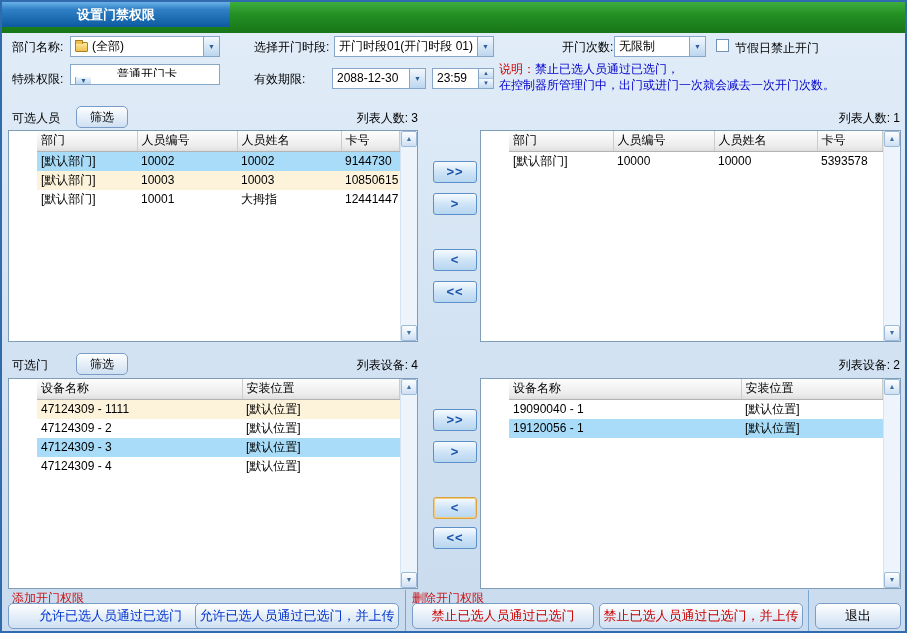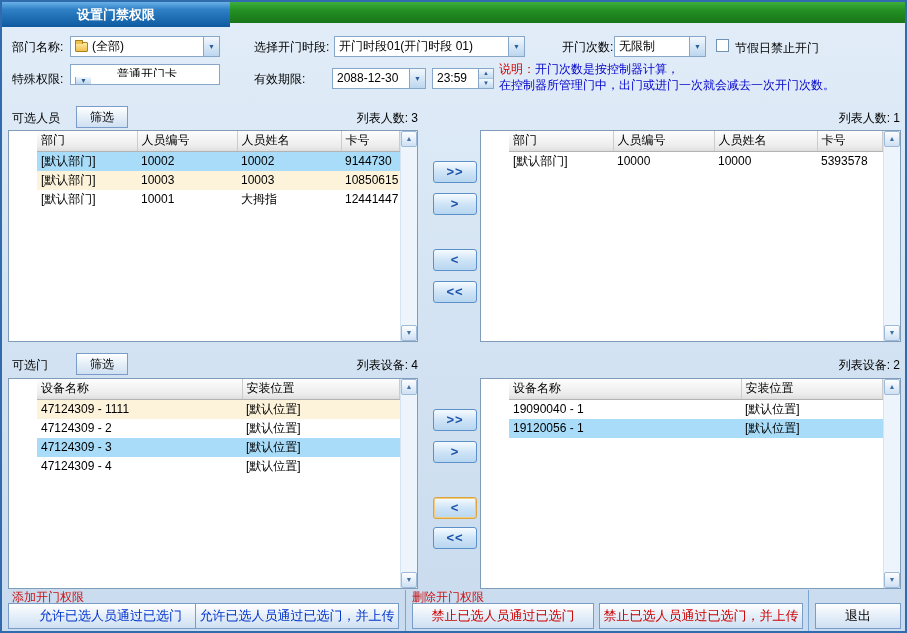"设置门禁权限" .titlebar { height: 21px -> 31px }
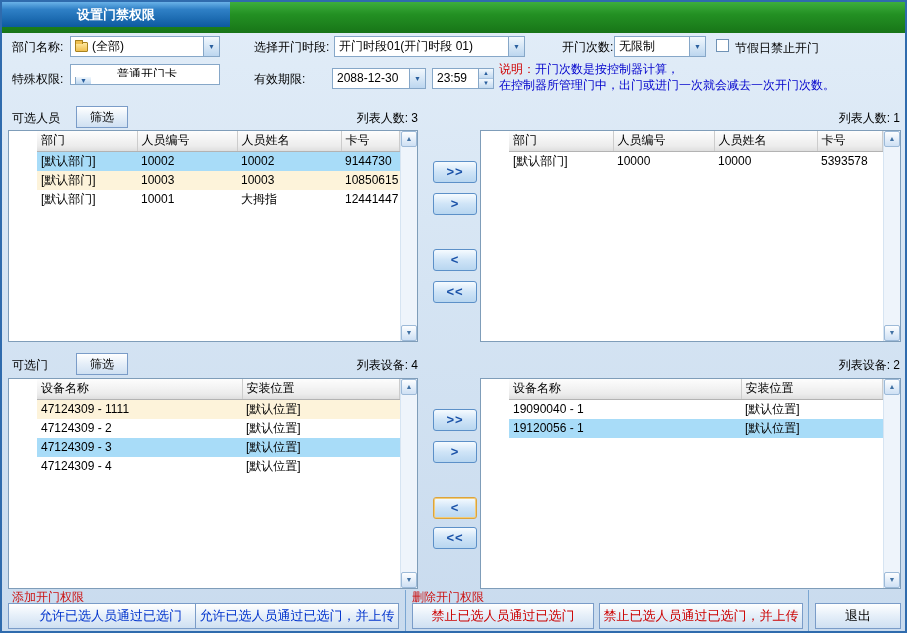"开门时段01(开门时段 01)" div.combo { width: 191px -> 160px }
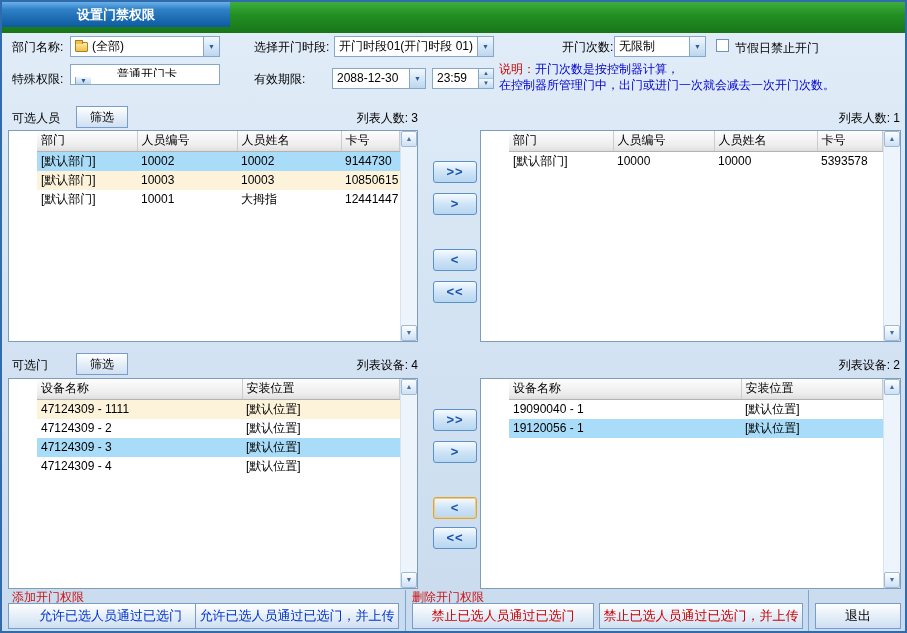"开门次数是按控制器计算，" span.note-blue { text: 开门次数是按控制器计算 -> 禁止已选人员通过已选门 }
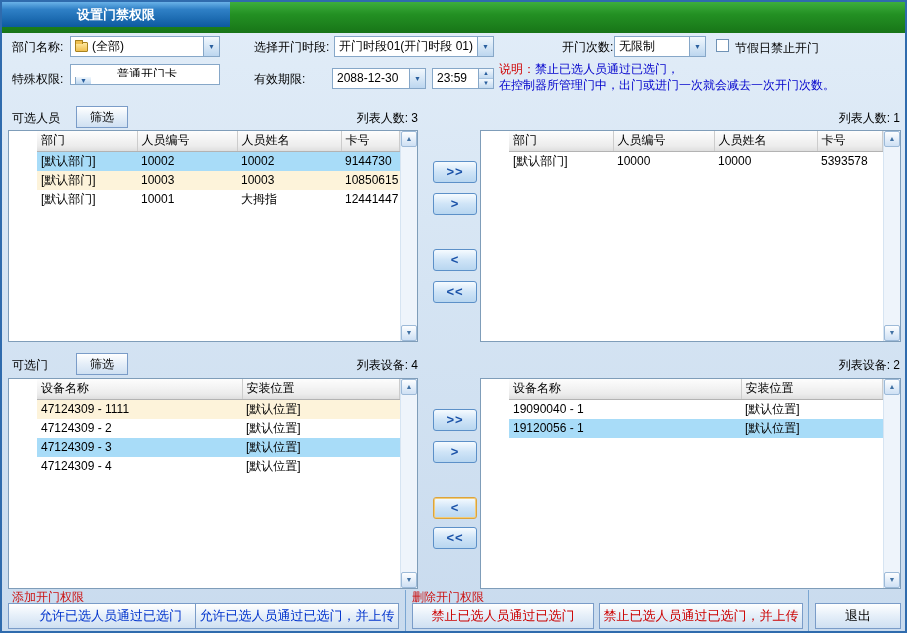"筛选" .btn { border-radius: 0 -> 5px }
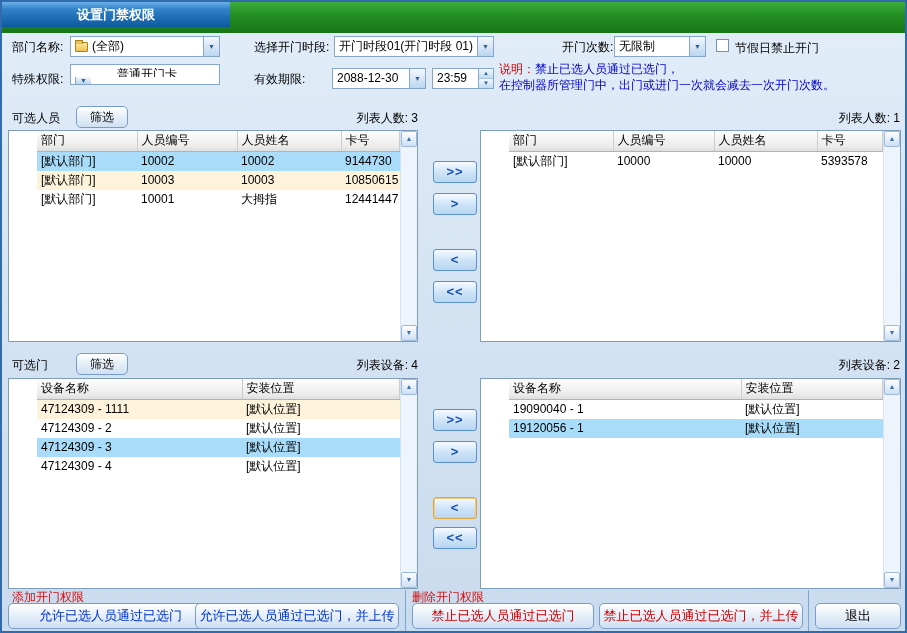"添加开门权限" .footer-label { font-family: Liberation Mono, monospace -> none }
